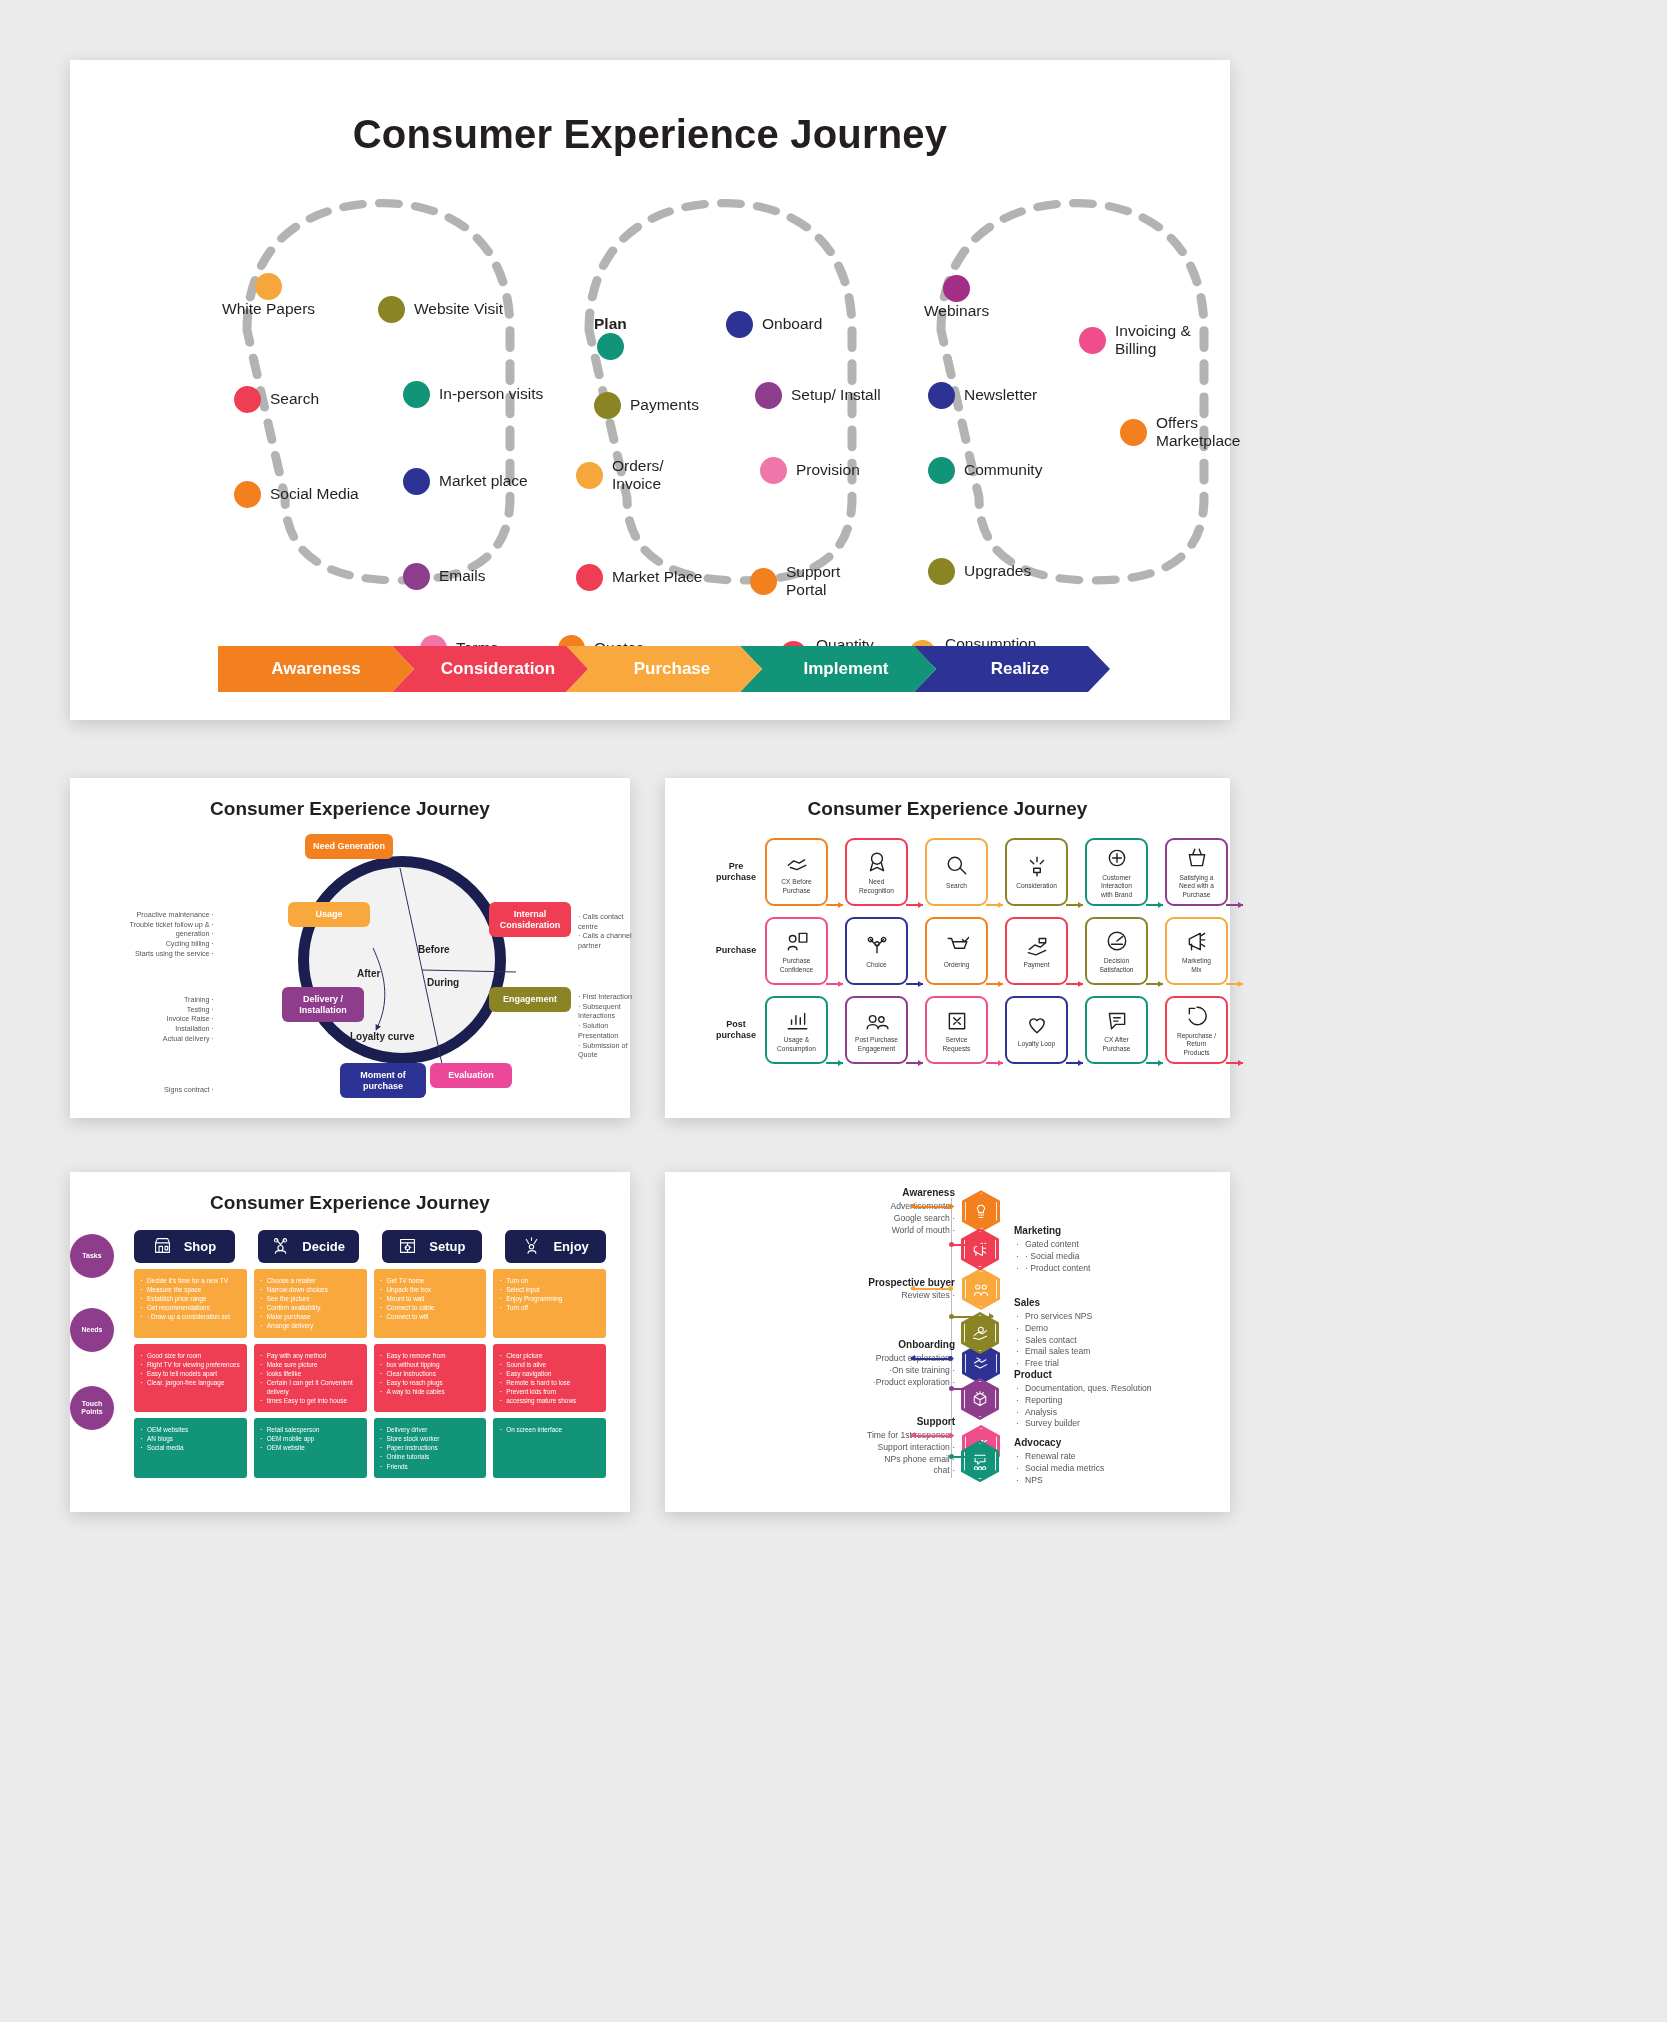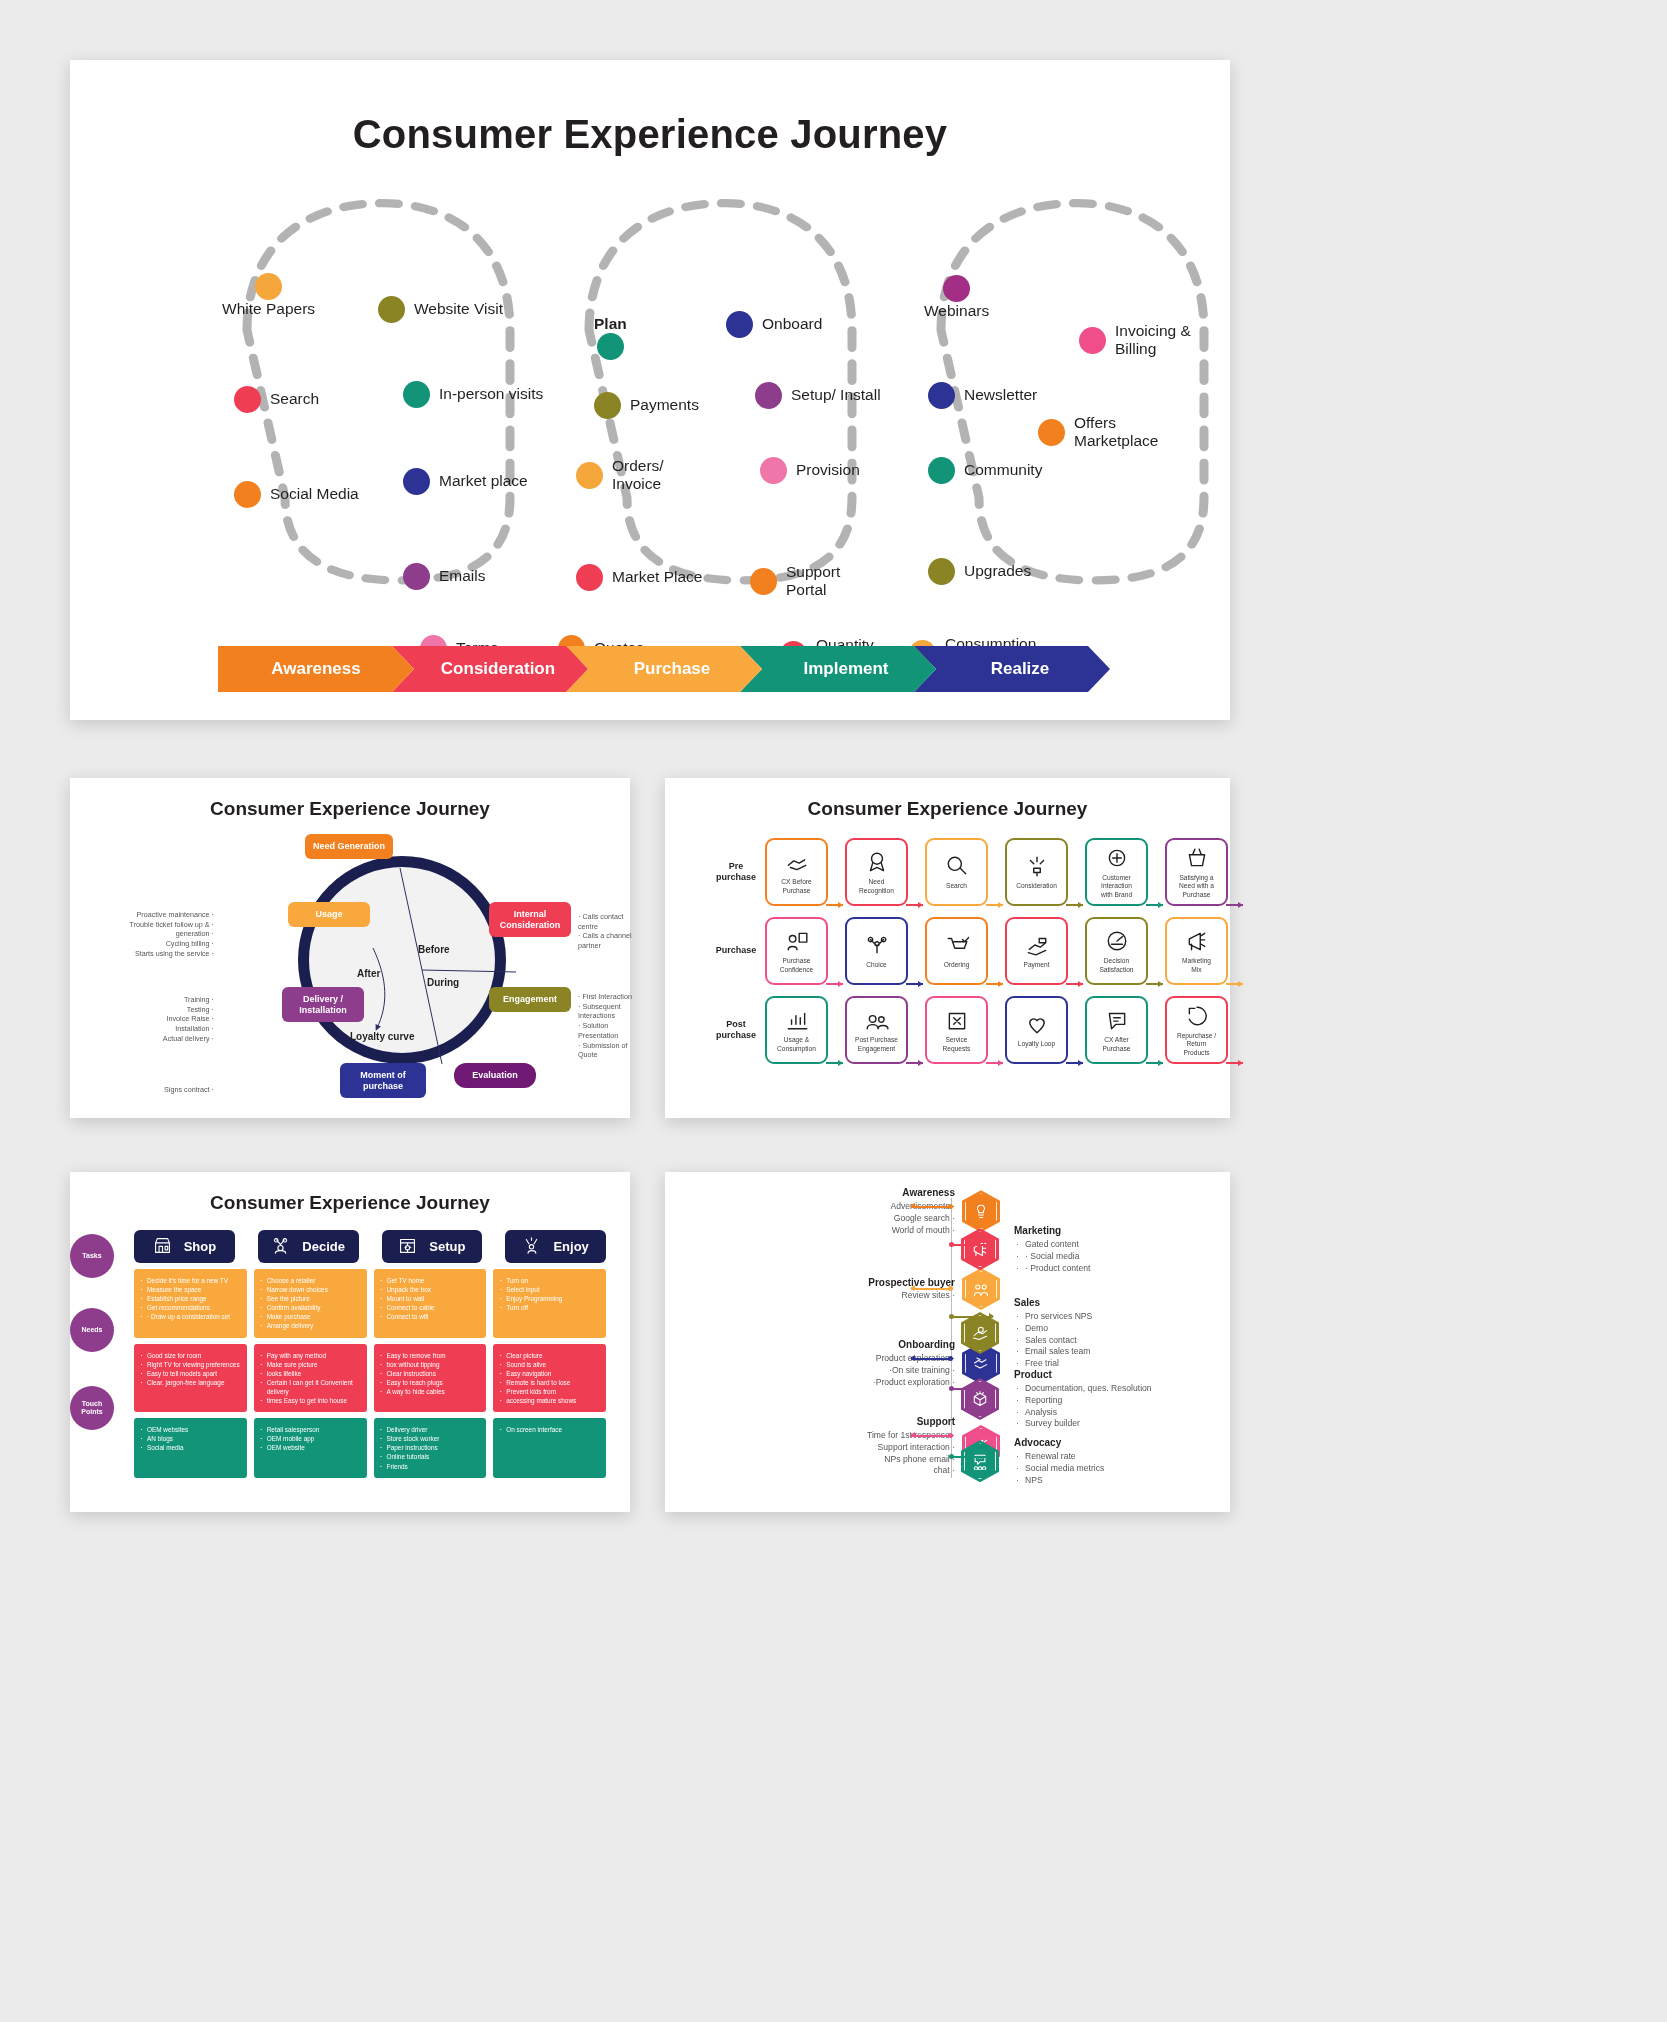"Offers" div.node { left: 968px -> 1050px }
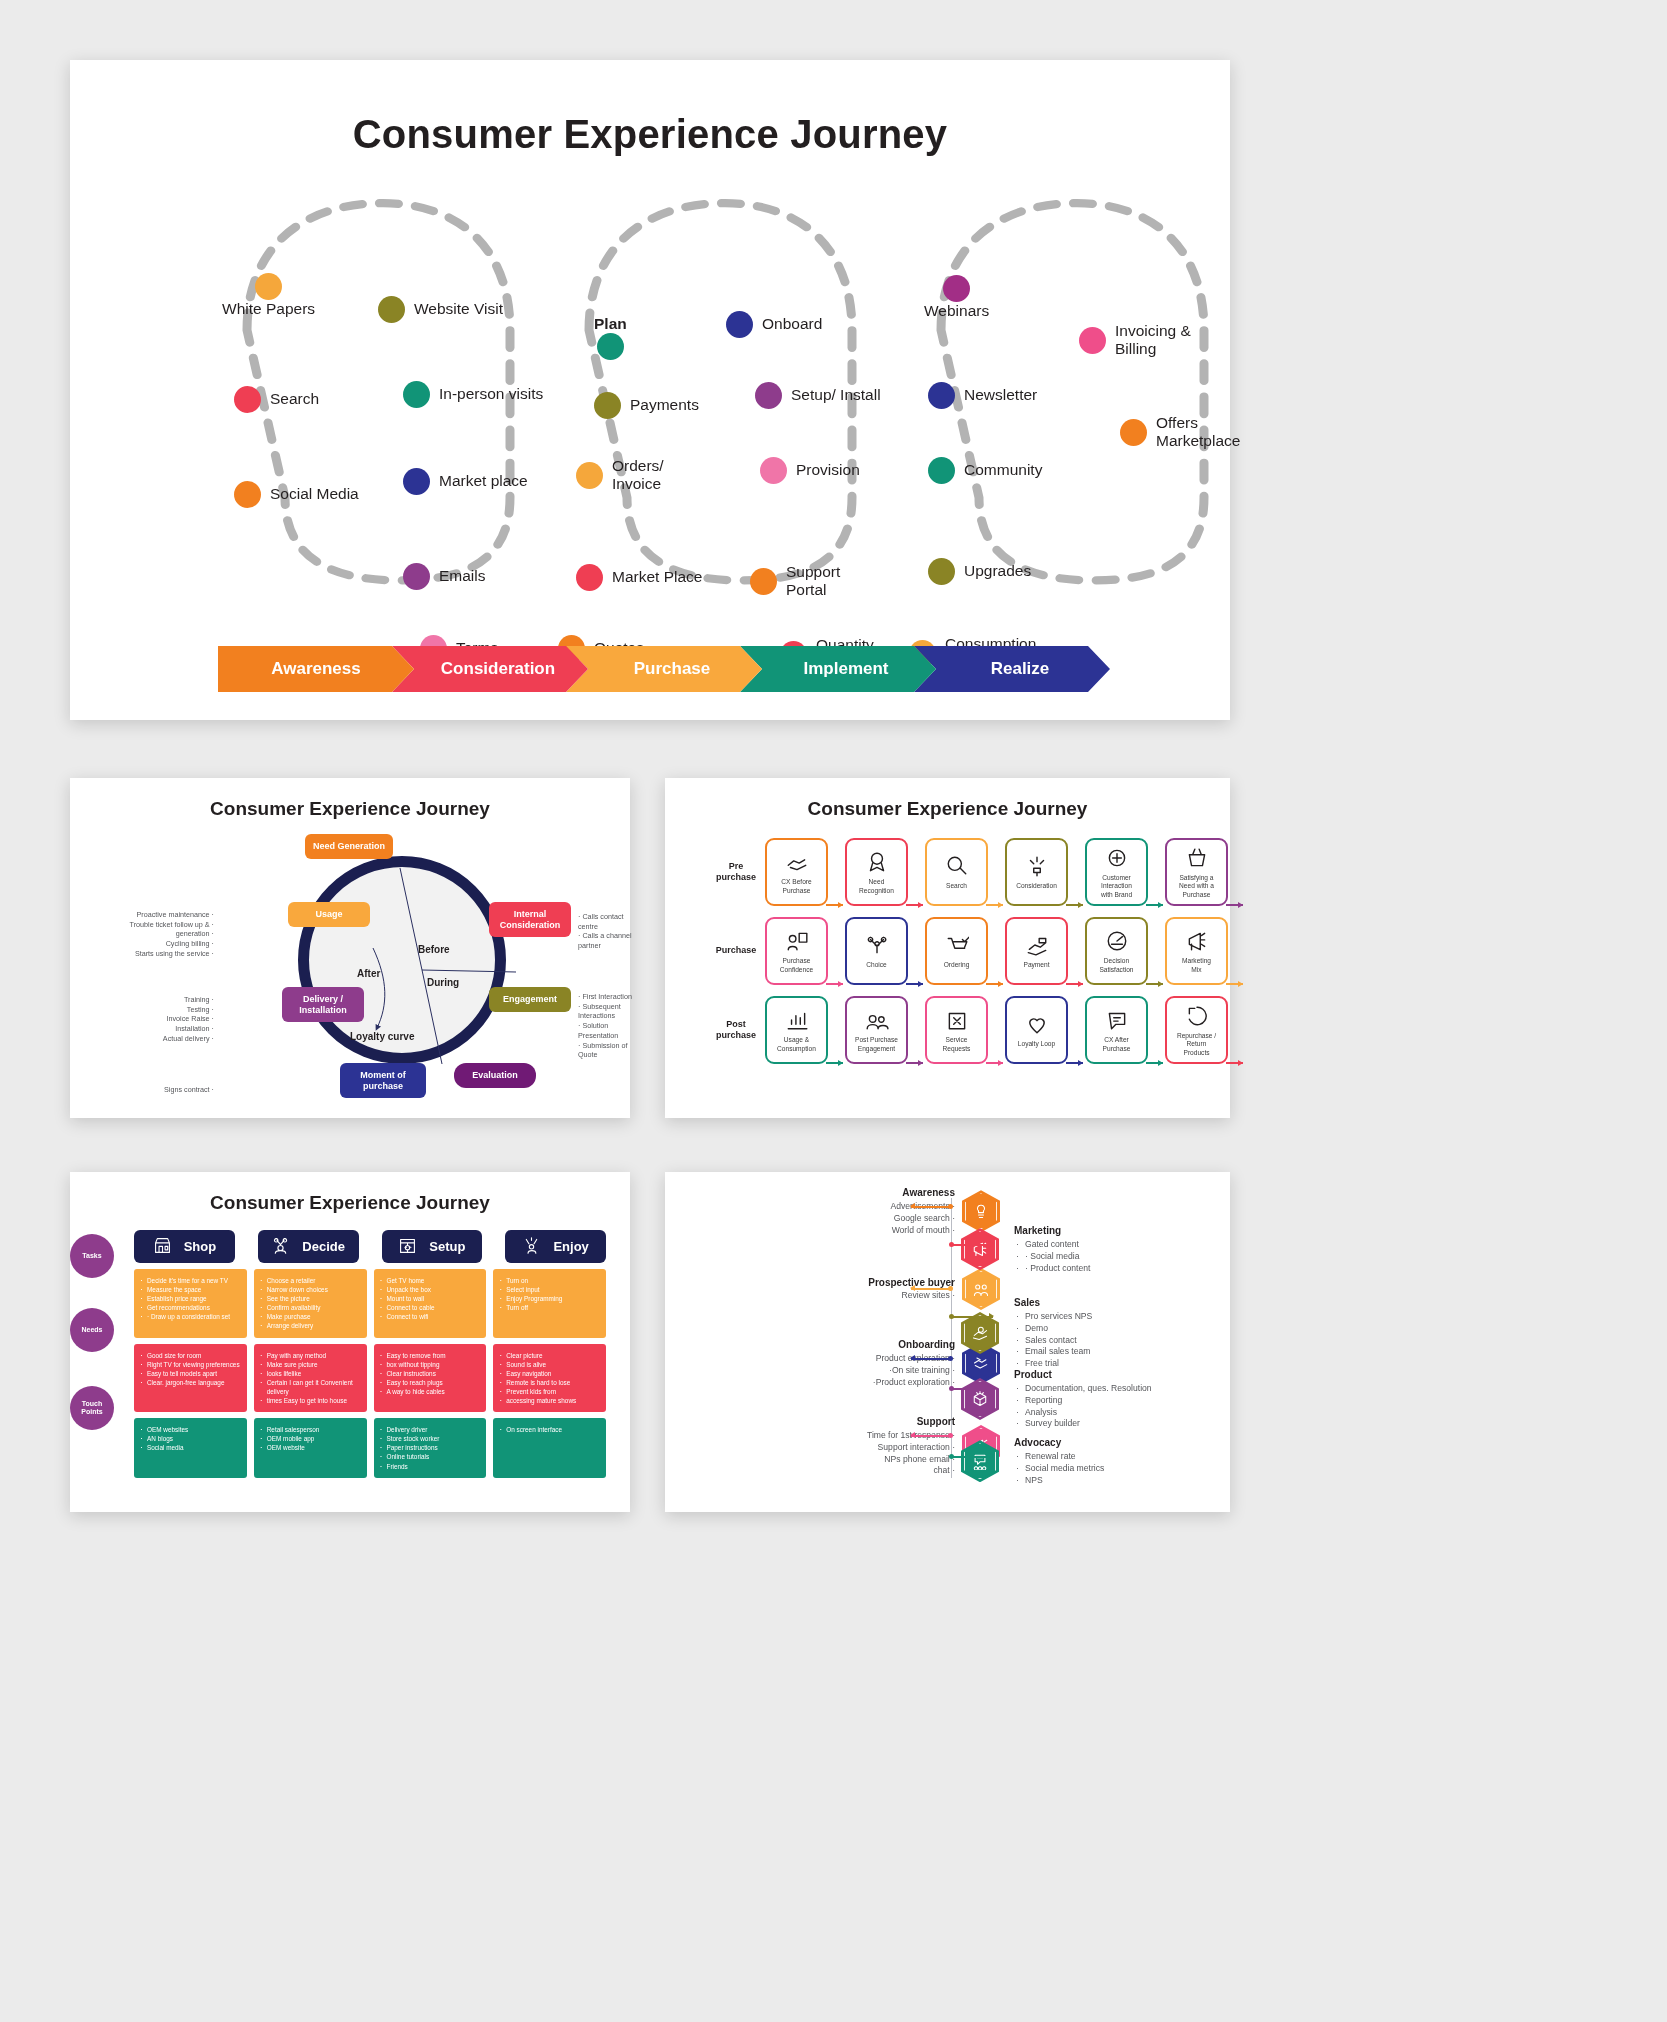"Evaluation" div.wheel-chip { background: #701a75 -> #ec4899; border-radius: 12px -> none; left: 384px -> 360px }
